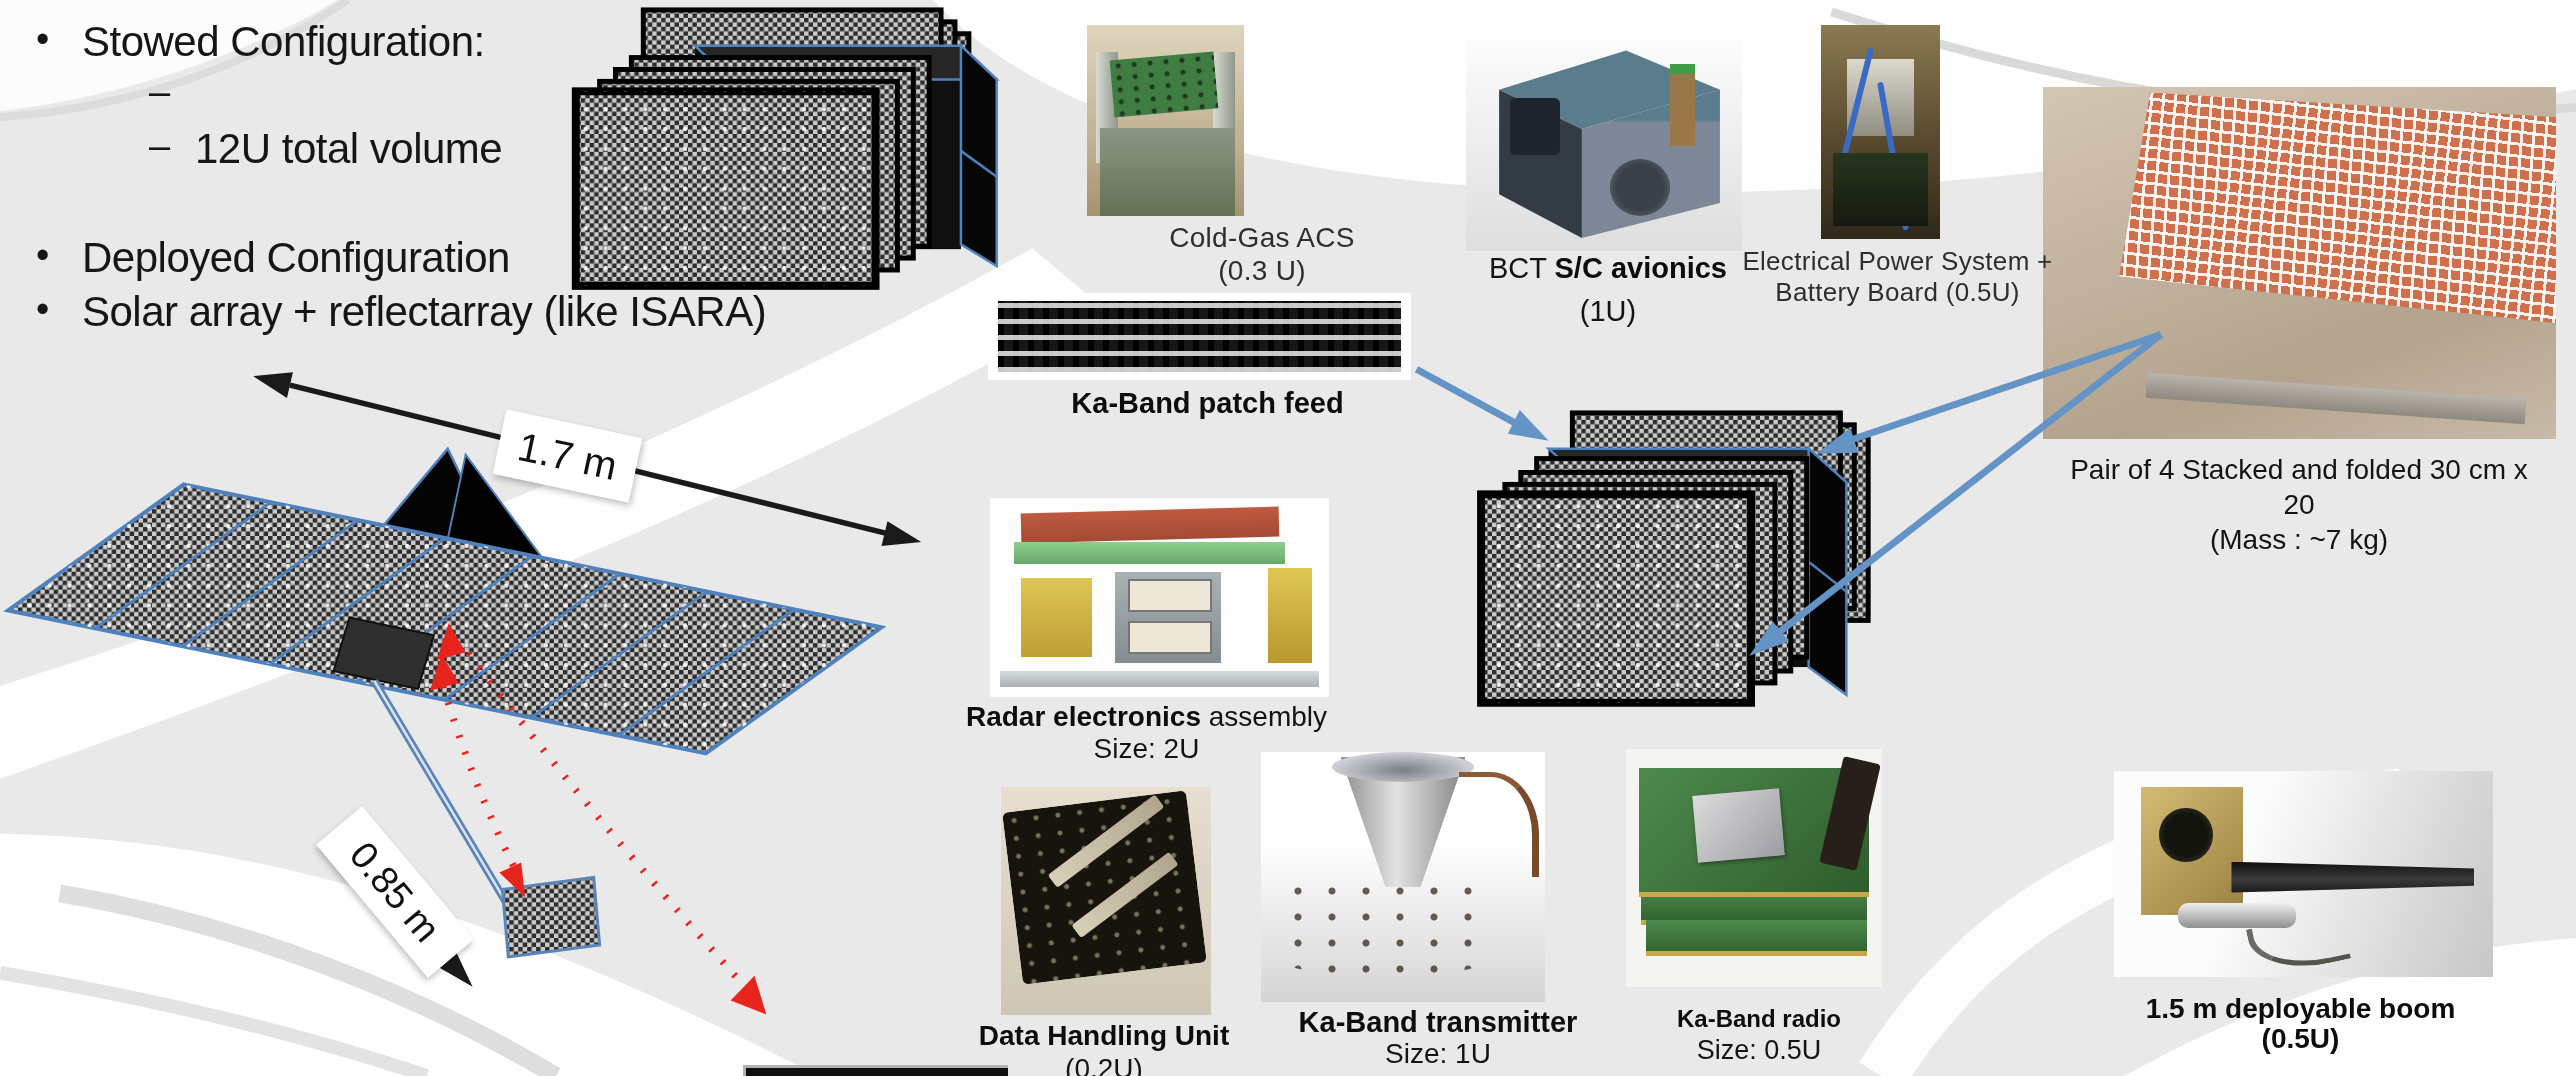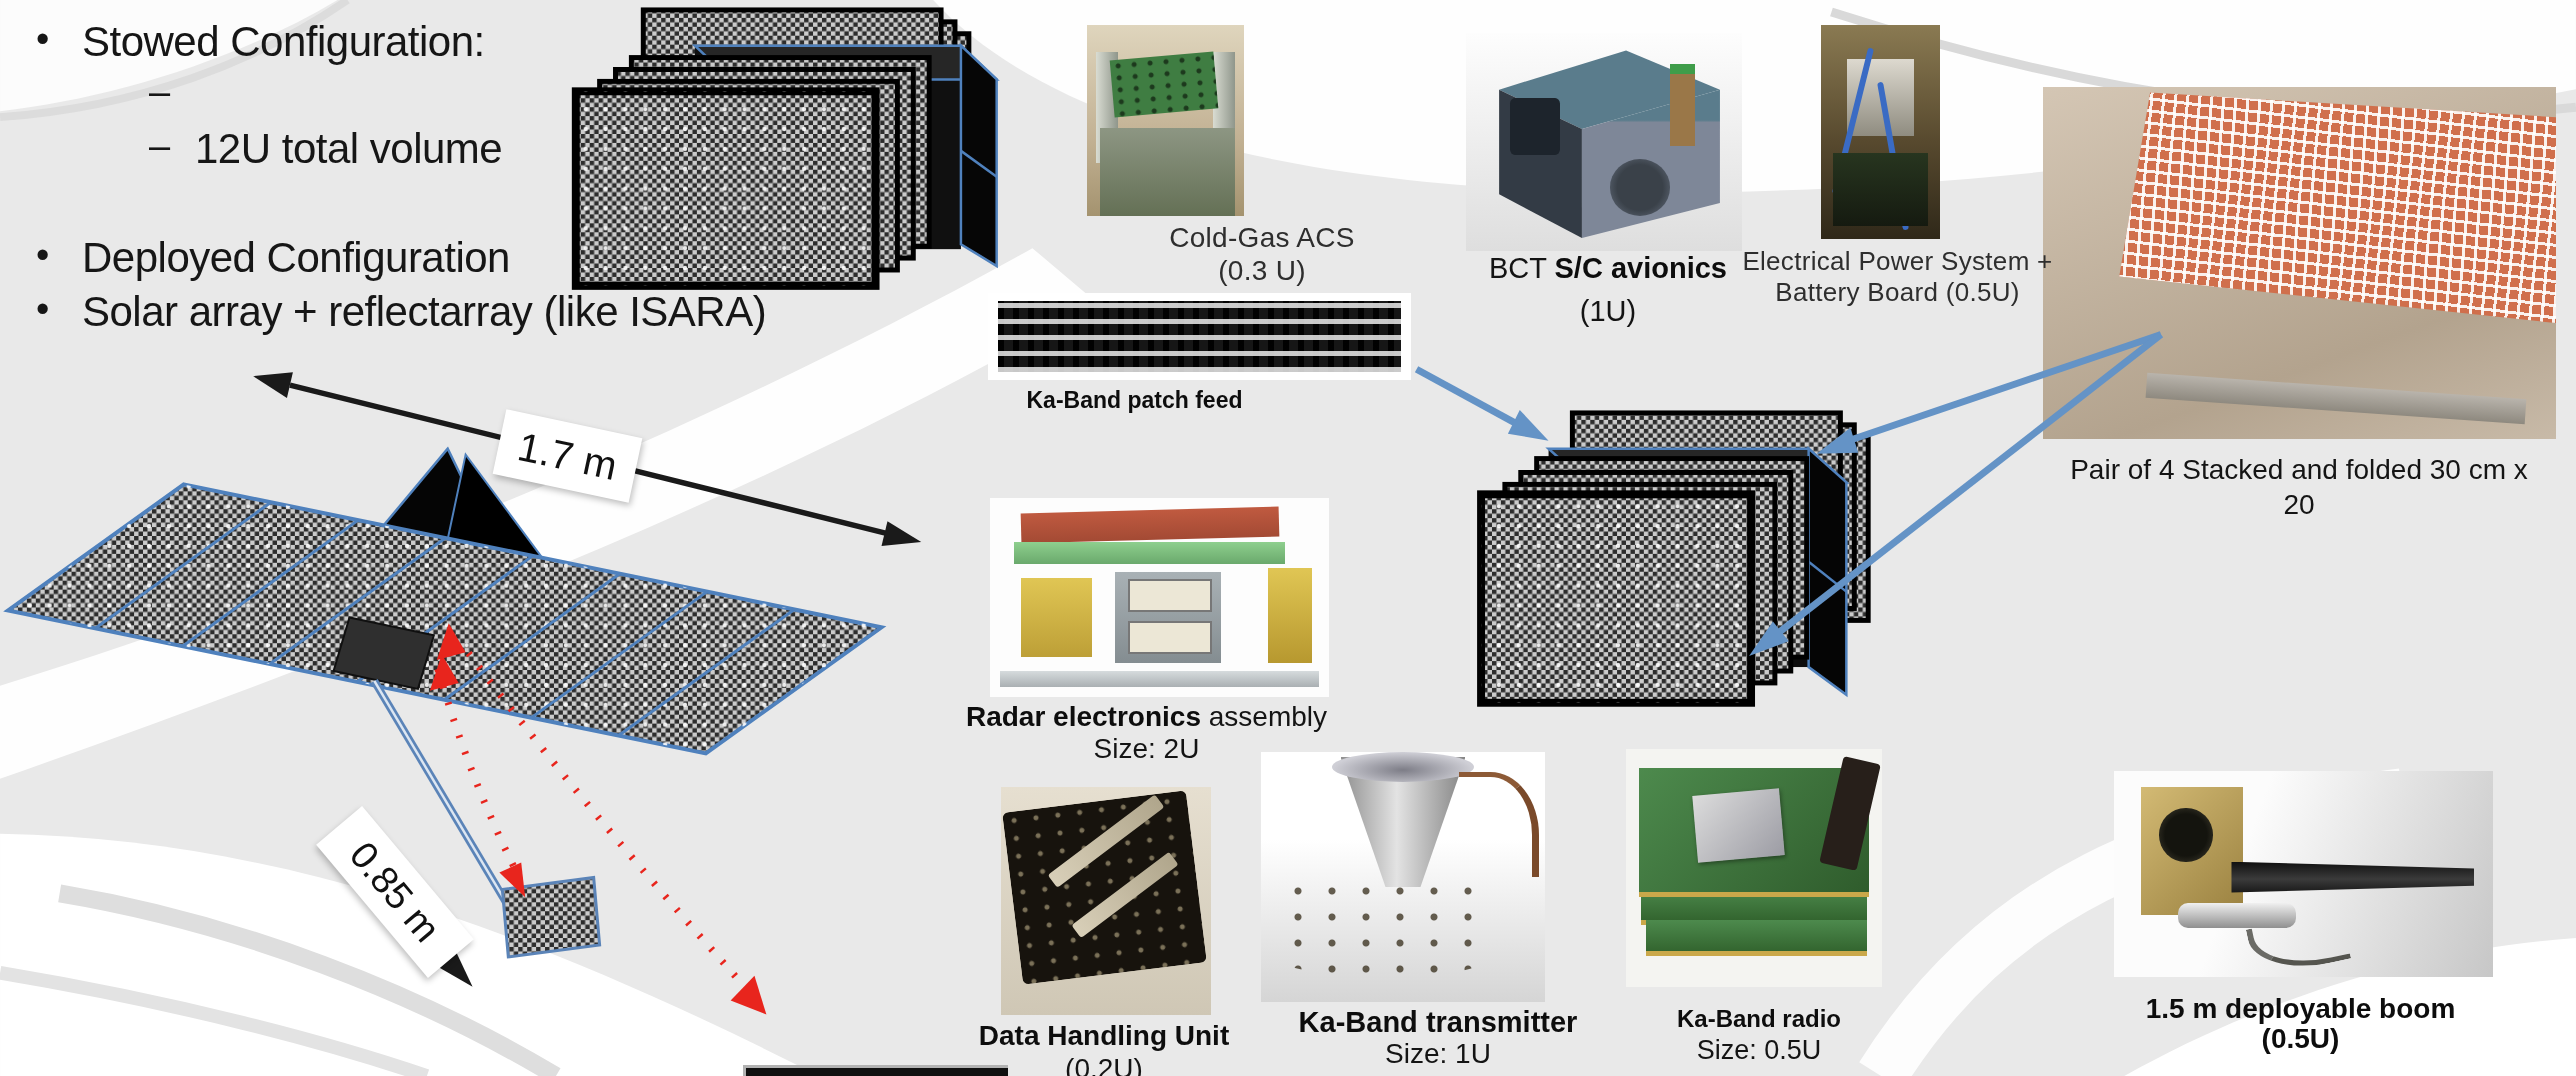"Ka-Band patch feed" div.txt { font-size: 23px -> 29px; left: 961px -> 1034px }
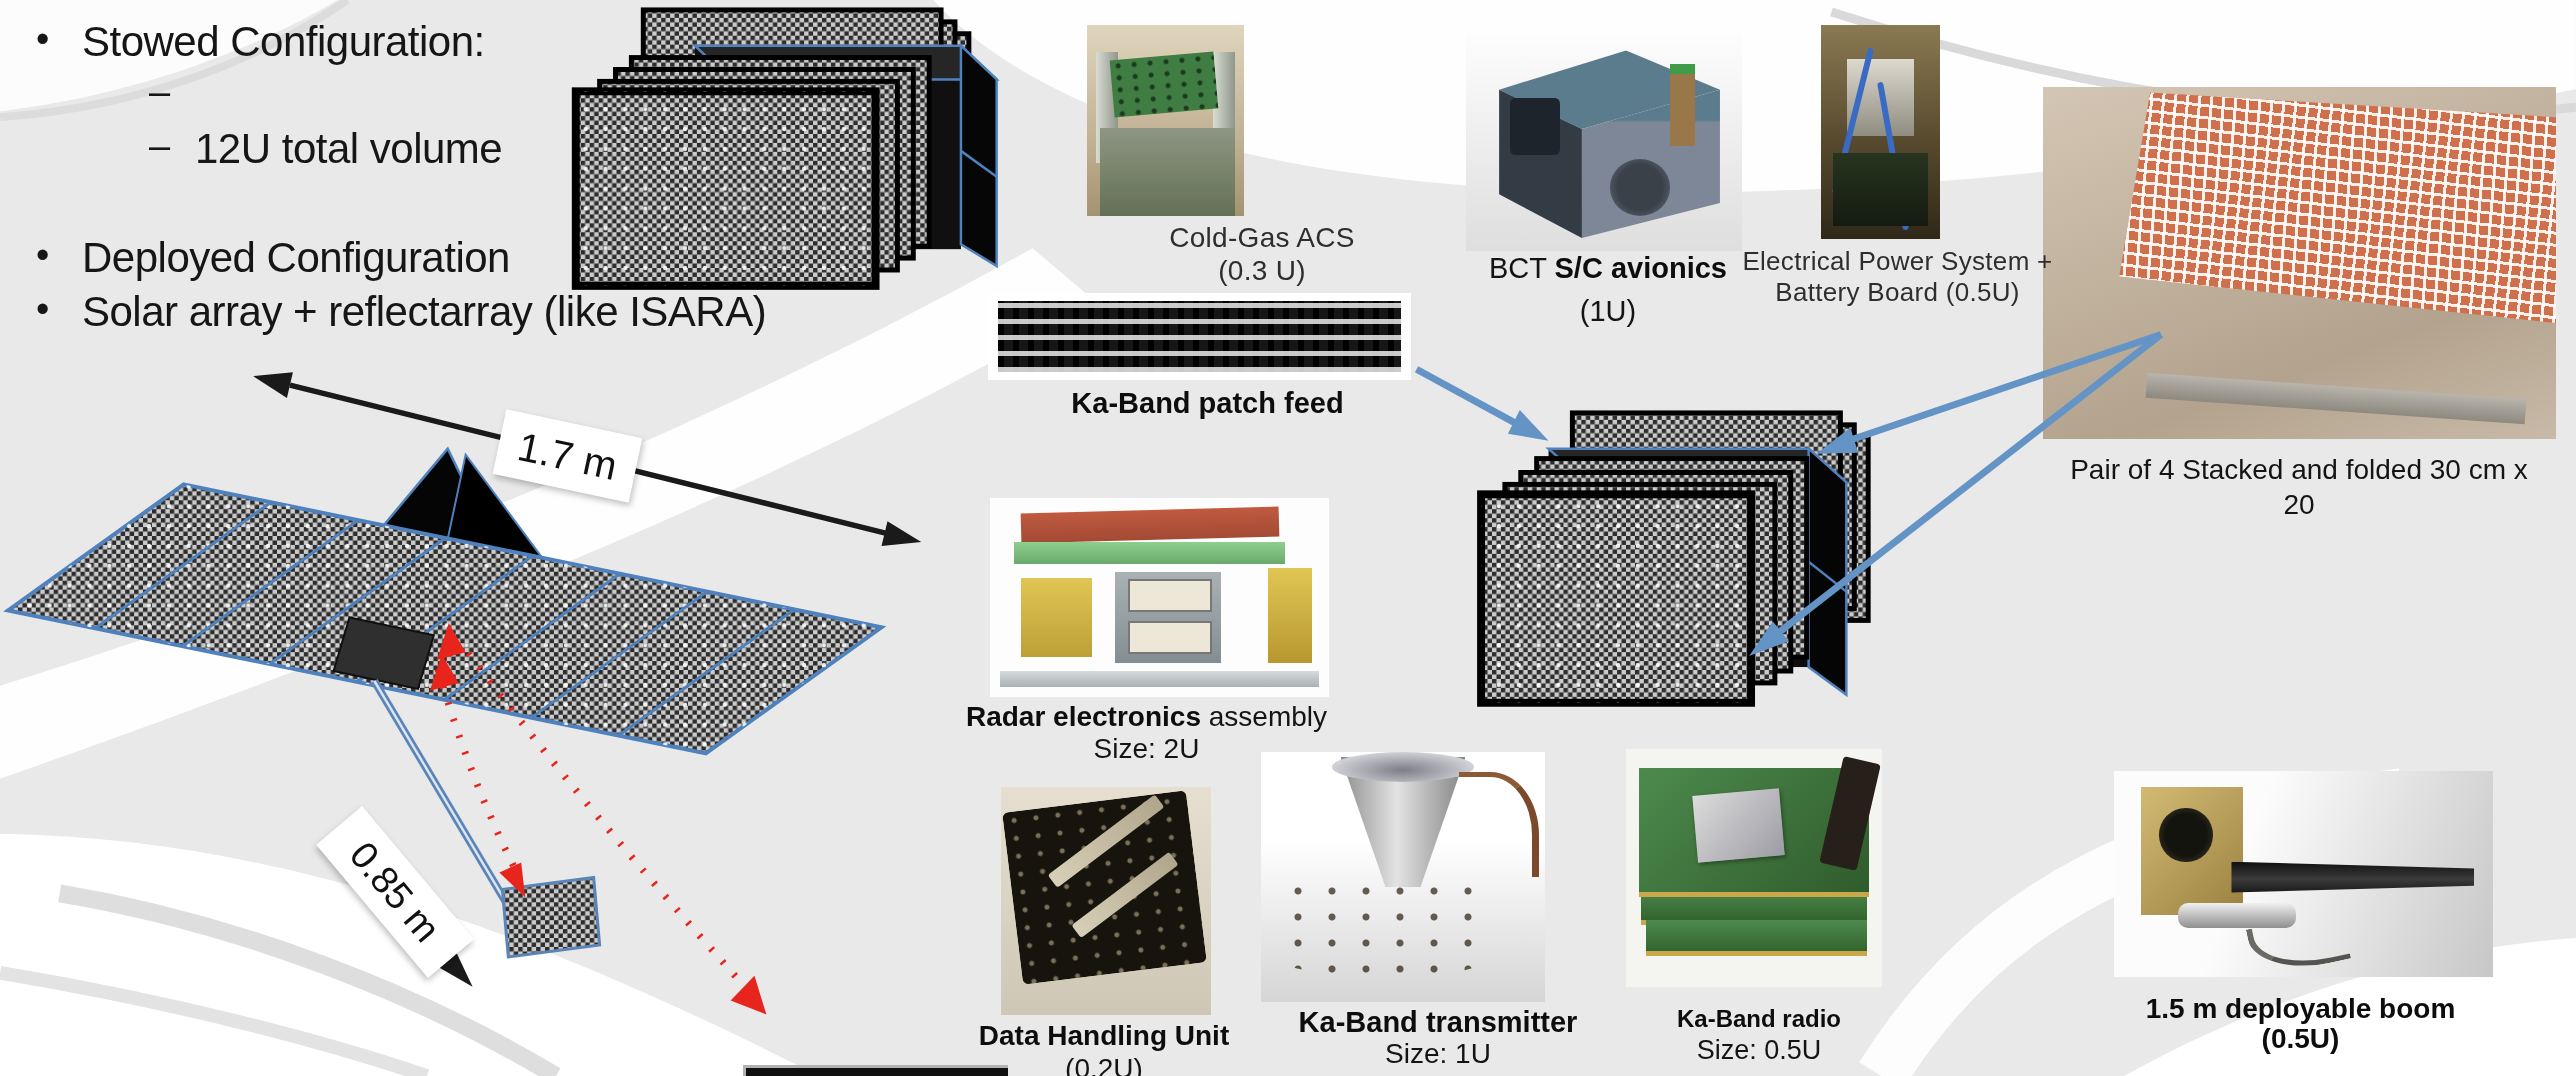"(Mass : ~7 kg)" div { html: none -> <div>(Mass : ~7 kg)</div> }
